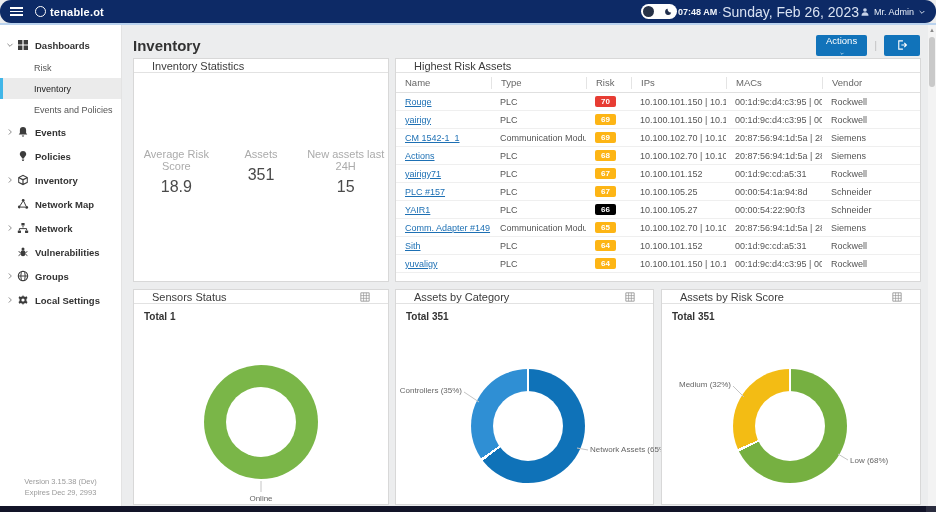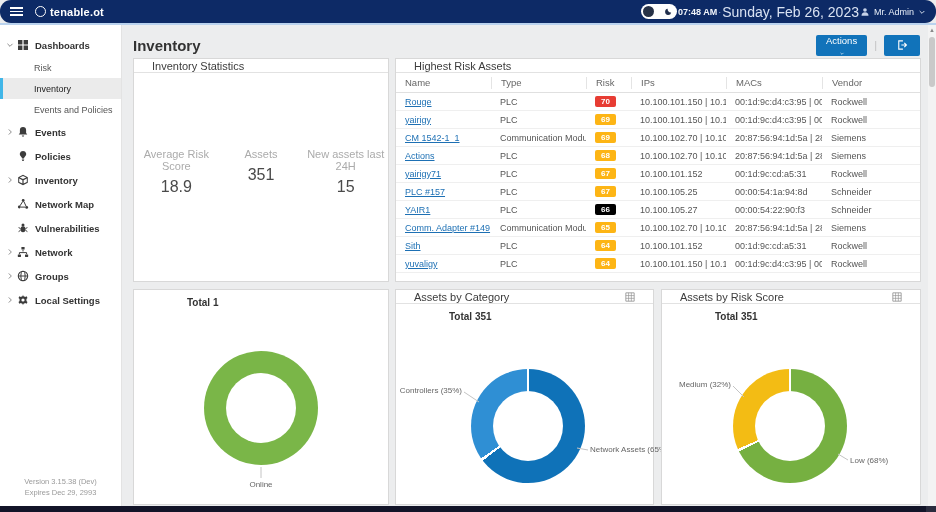"Vulnerabilities" div.side-item { order: before "Network" -> after "Network" }
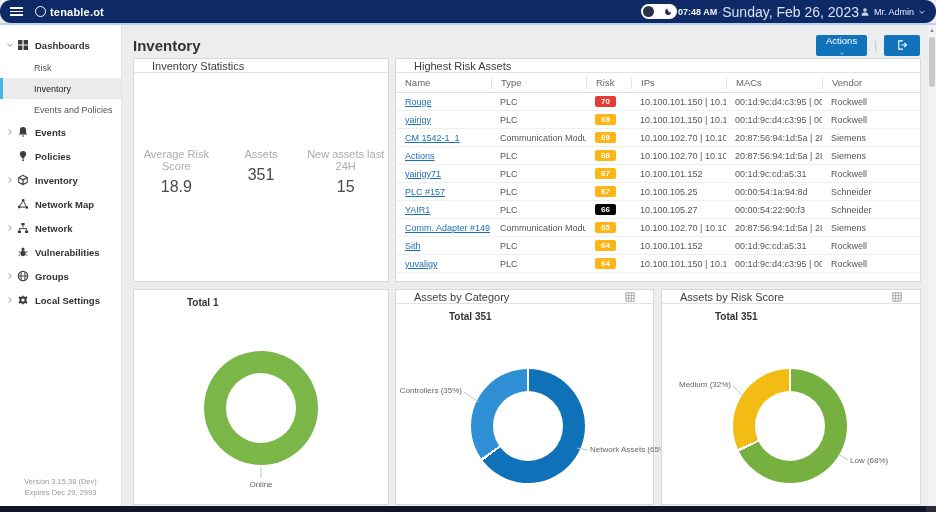"Sensors Status" div.card-header { html: none -> <div> <span>Sensors Status</span> <span> <svg> <path></path> <path></path> </svg> </span> </div> }
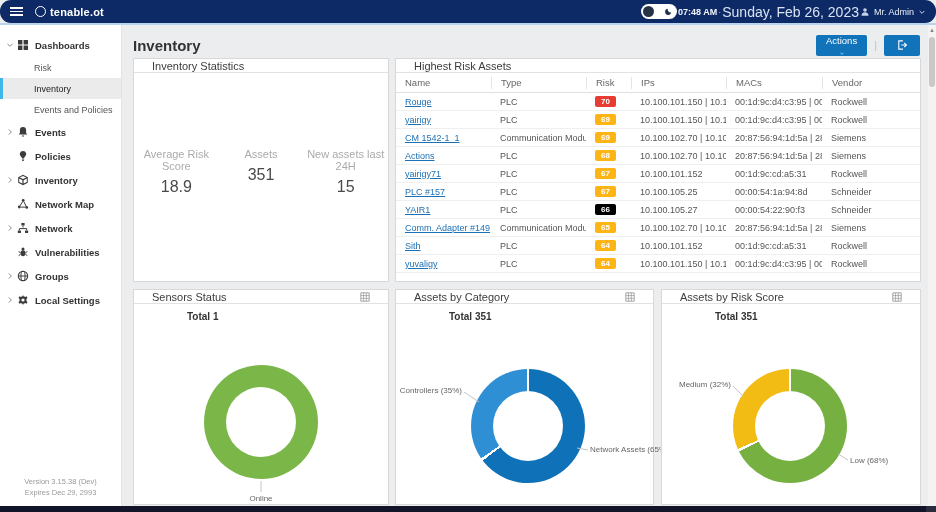"Total 1" .total-label { margin-left: 43px -> none }
